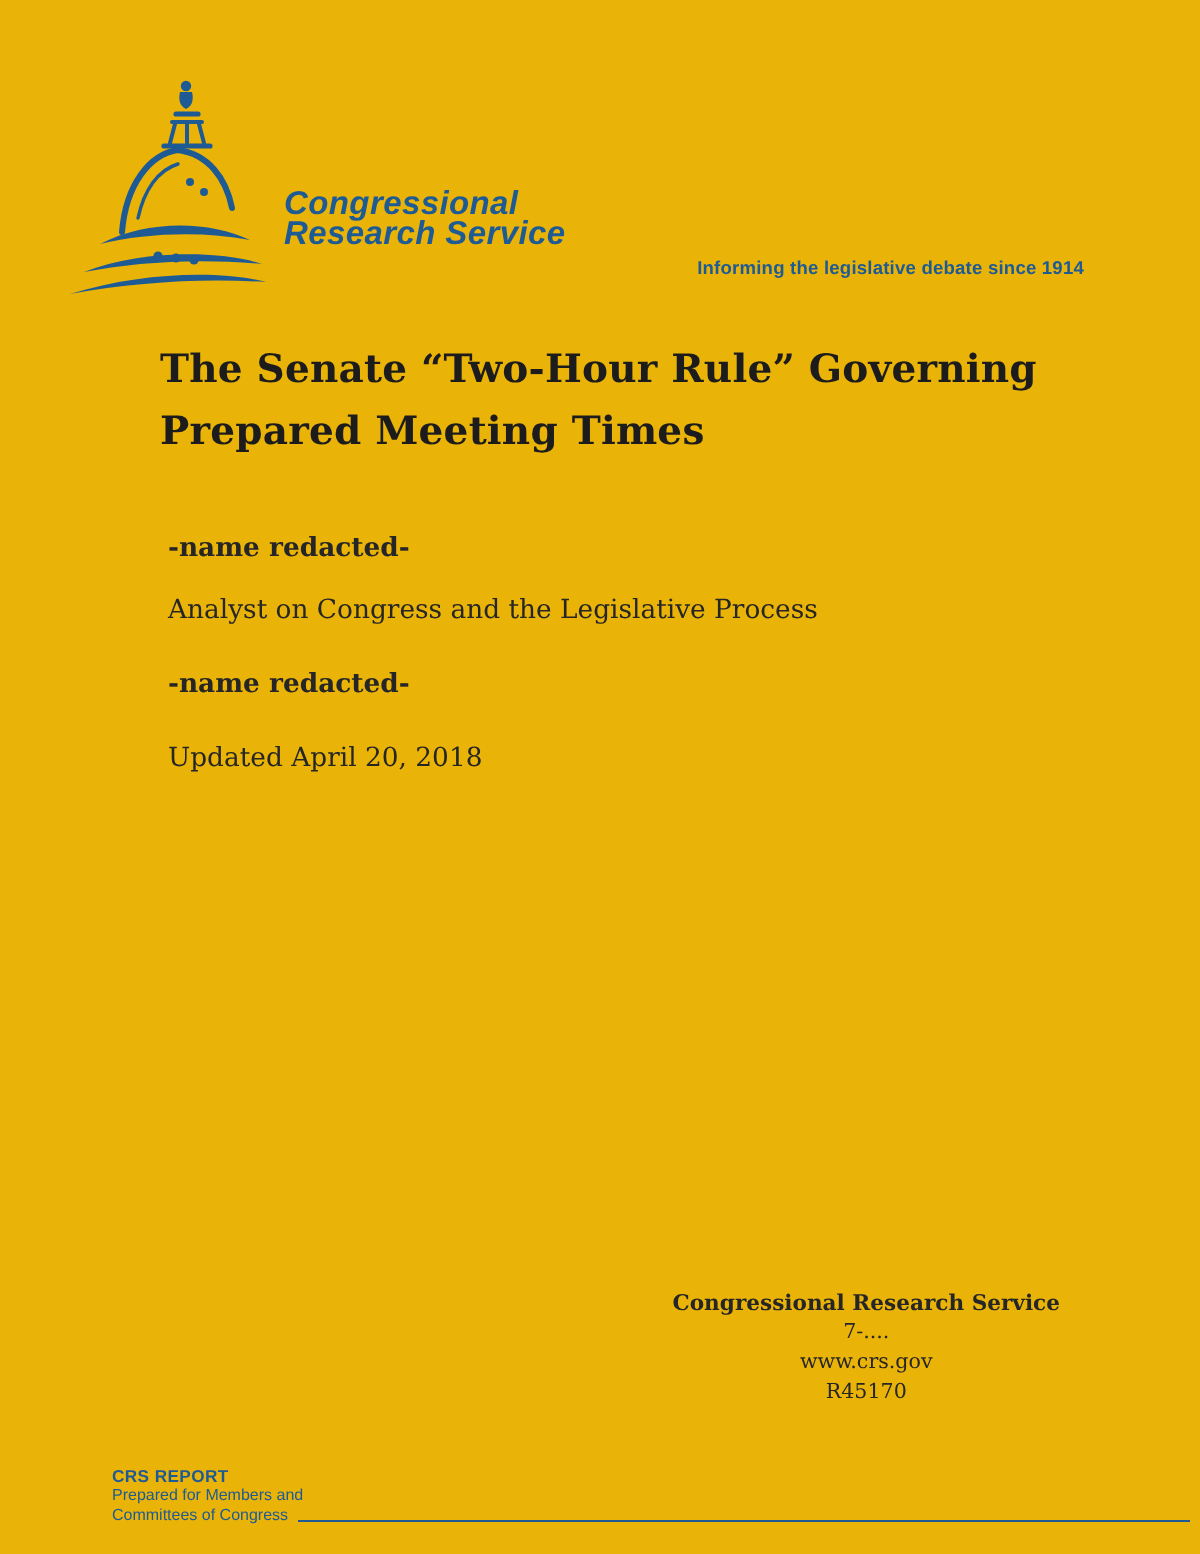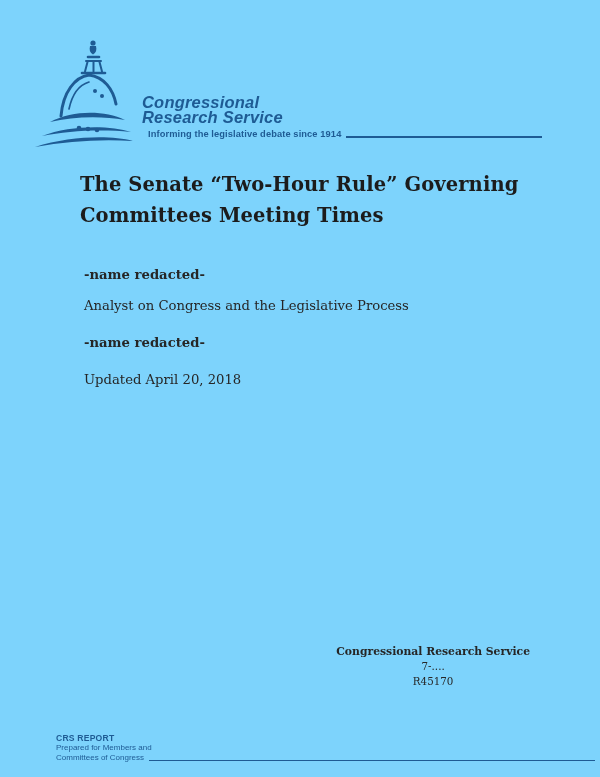"Congressional" .page { background: #7dd3fc -> #eab308 }
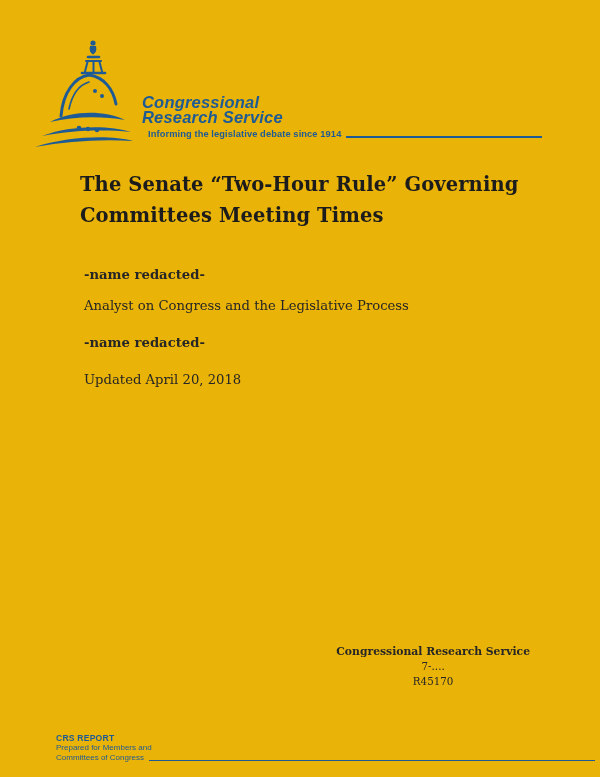"Informing the legislative debate since" .tagline-row { flex-direction: none -> column }
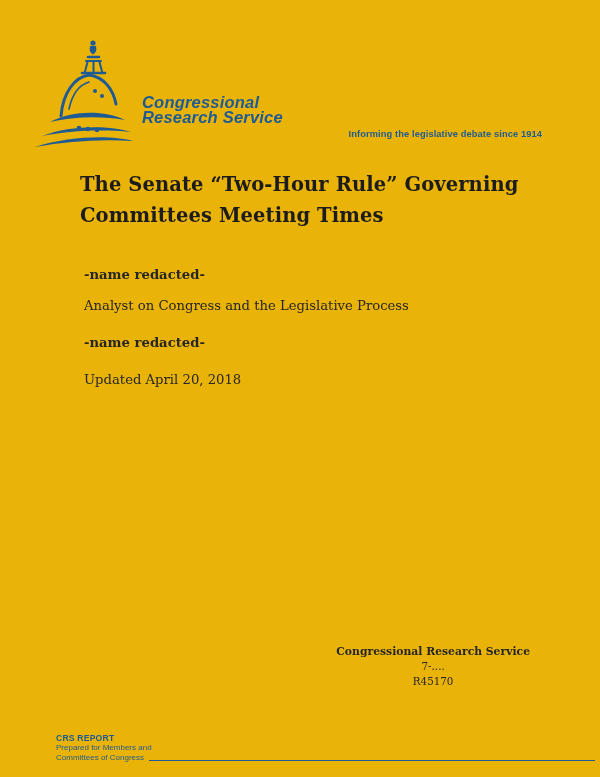"Committees Meeting Times" span { text: Committees -> Prepared }
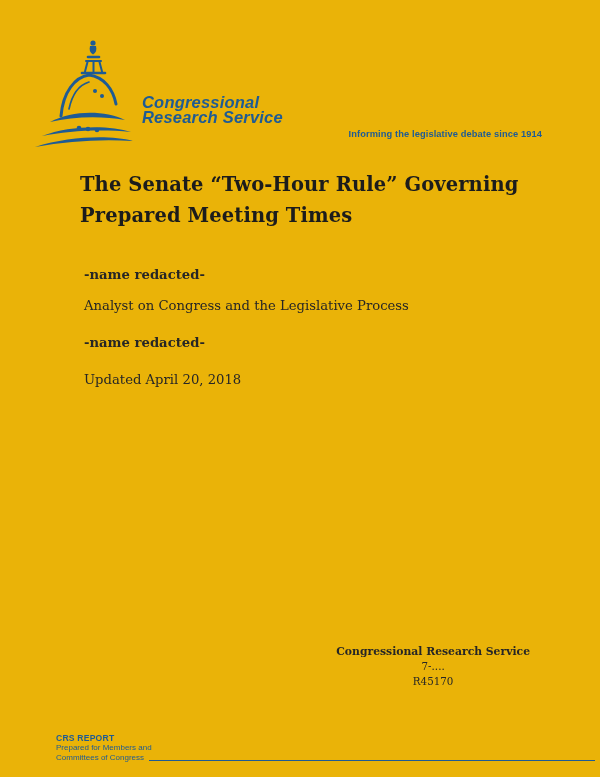"www.crs.gov" div { html: none -> <div>www.crs.gov</div> }
